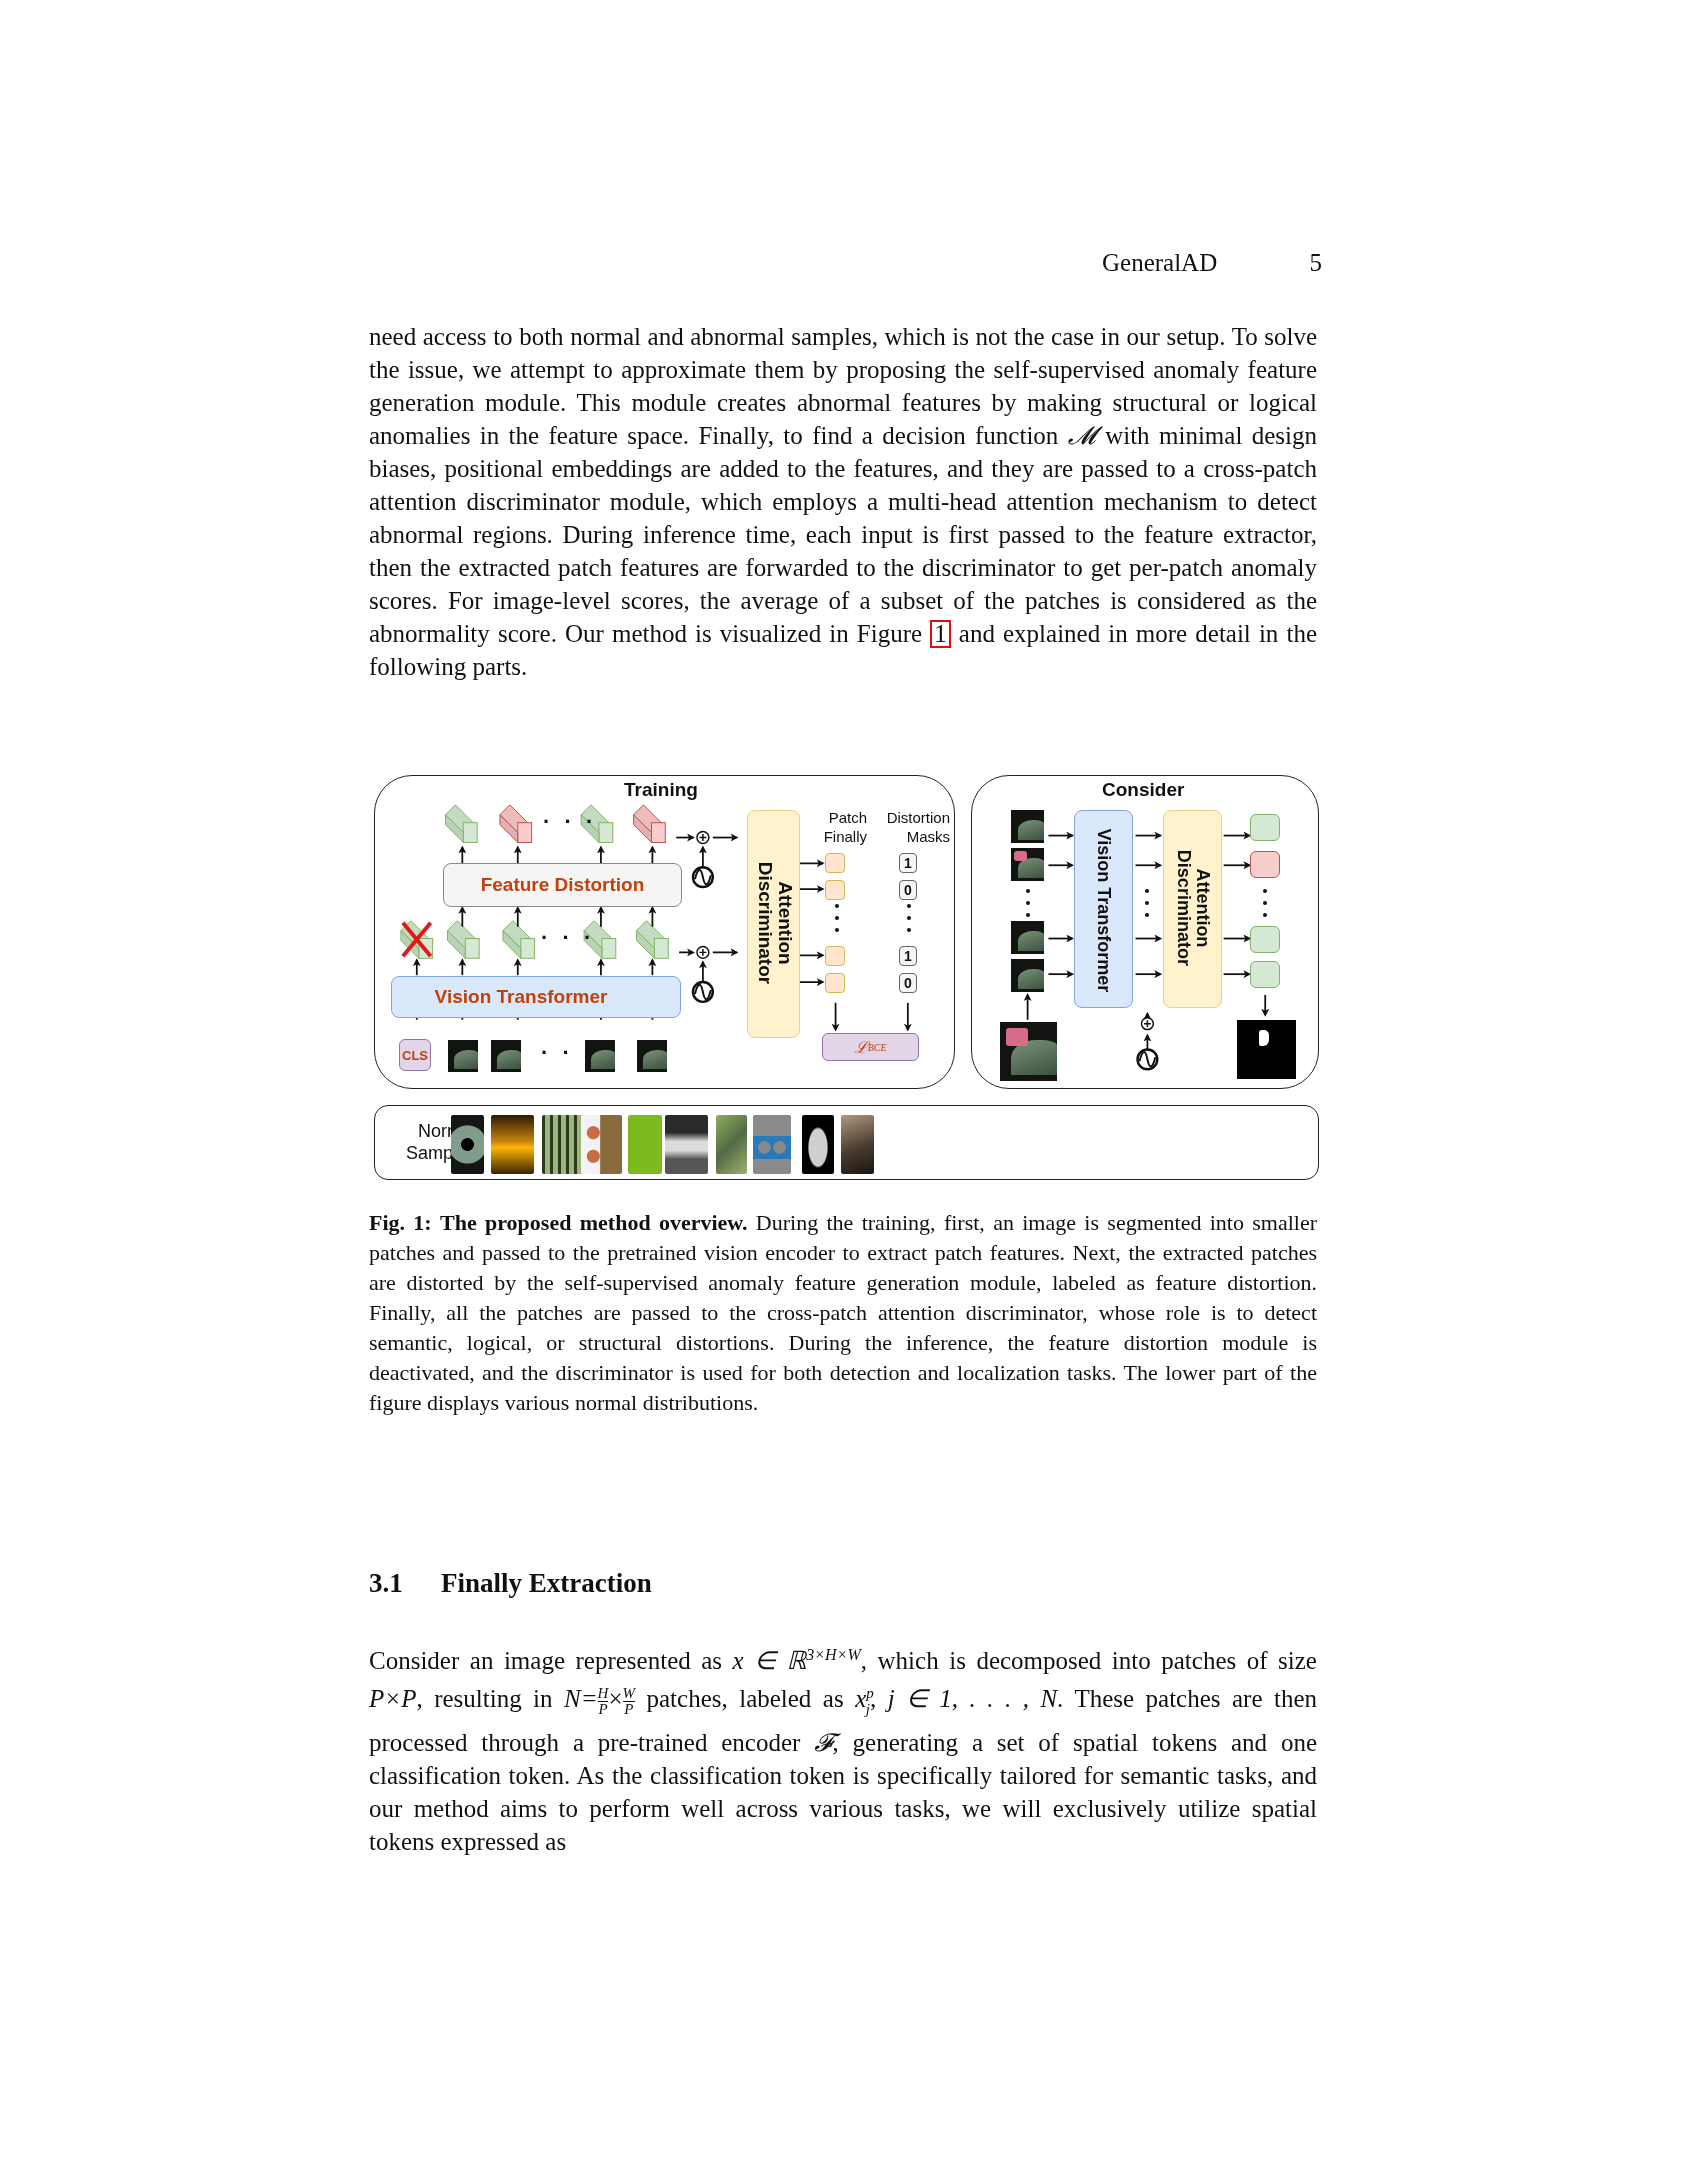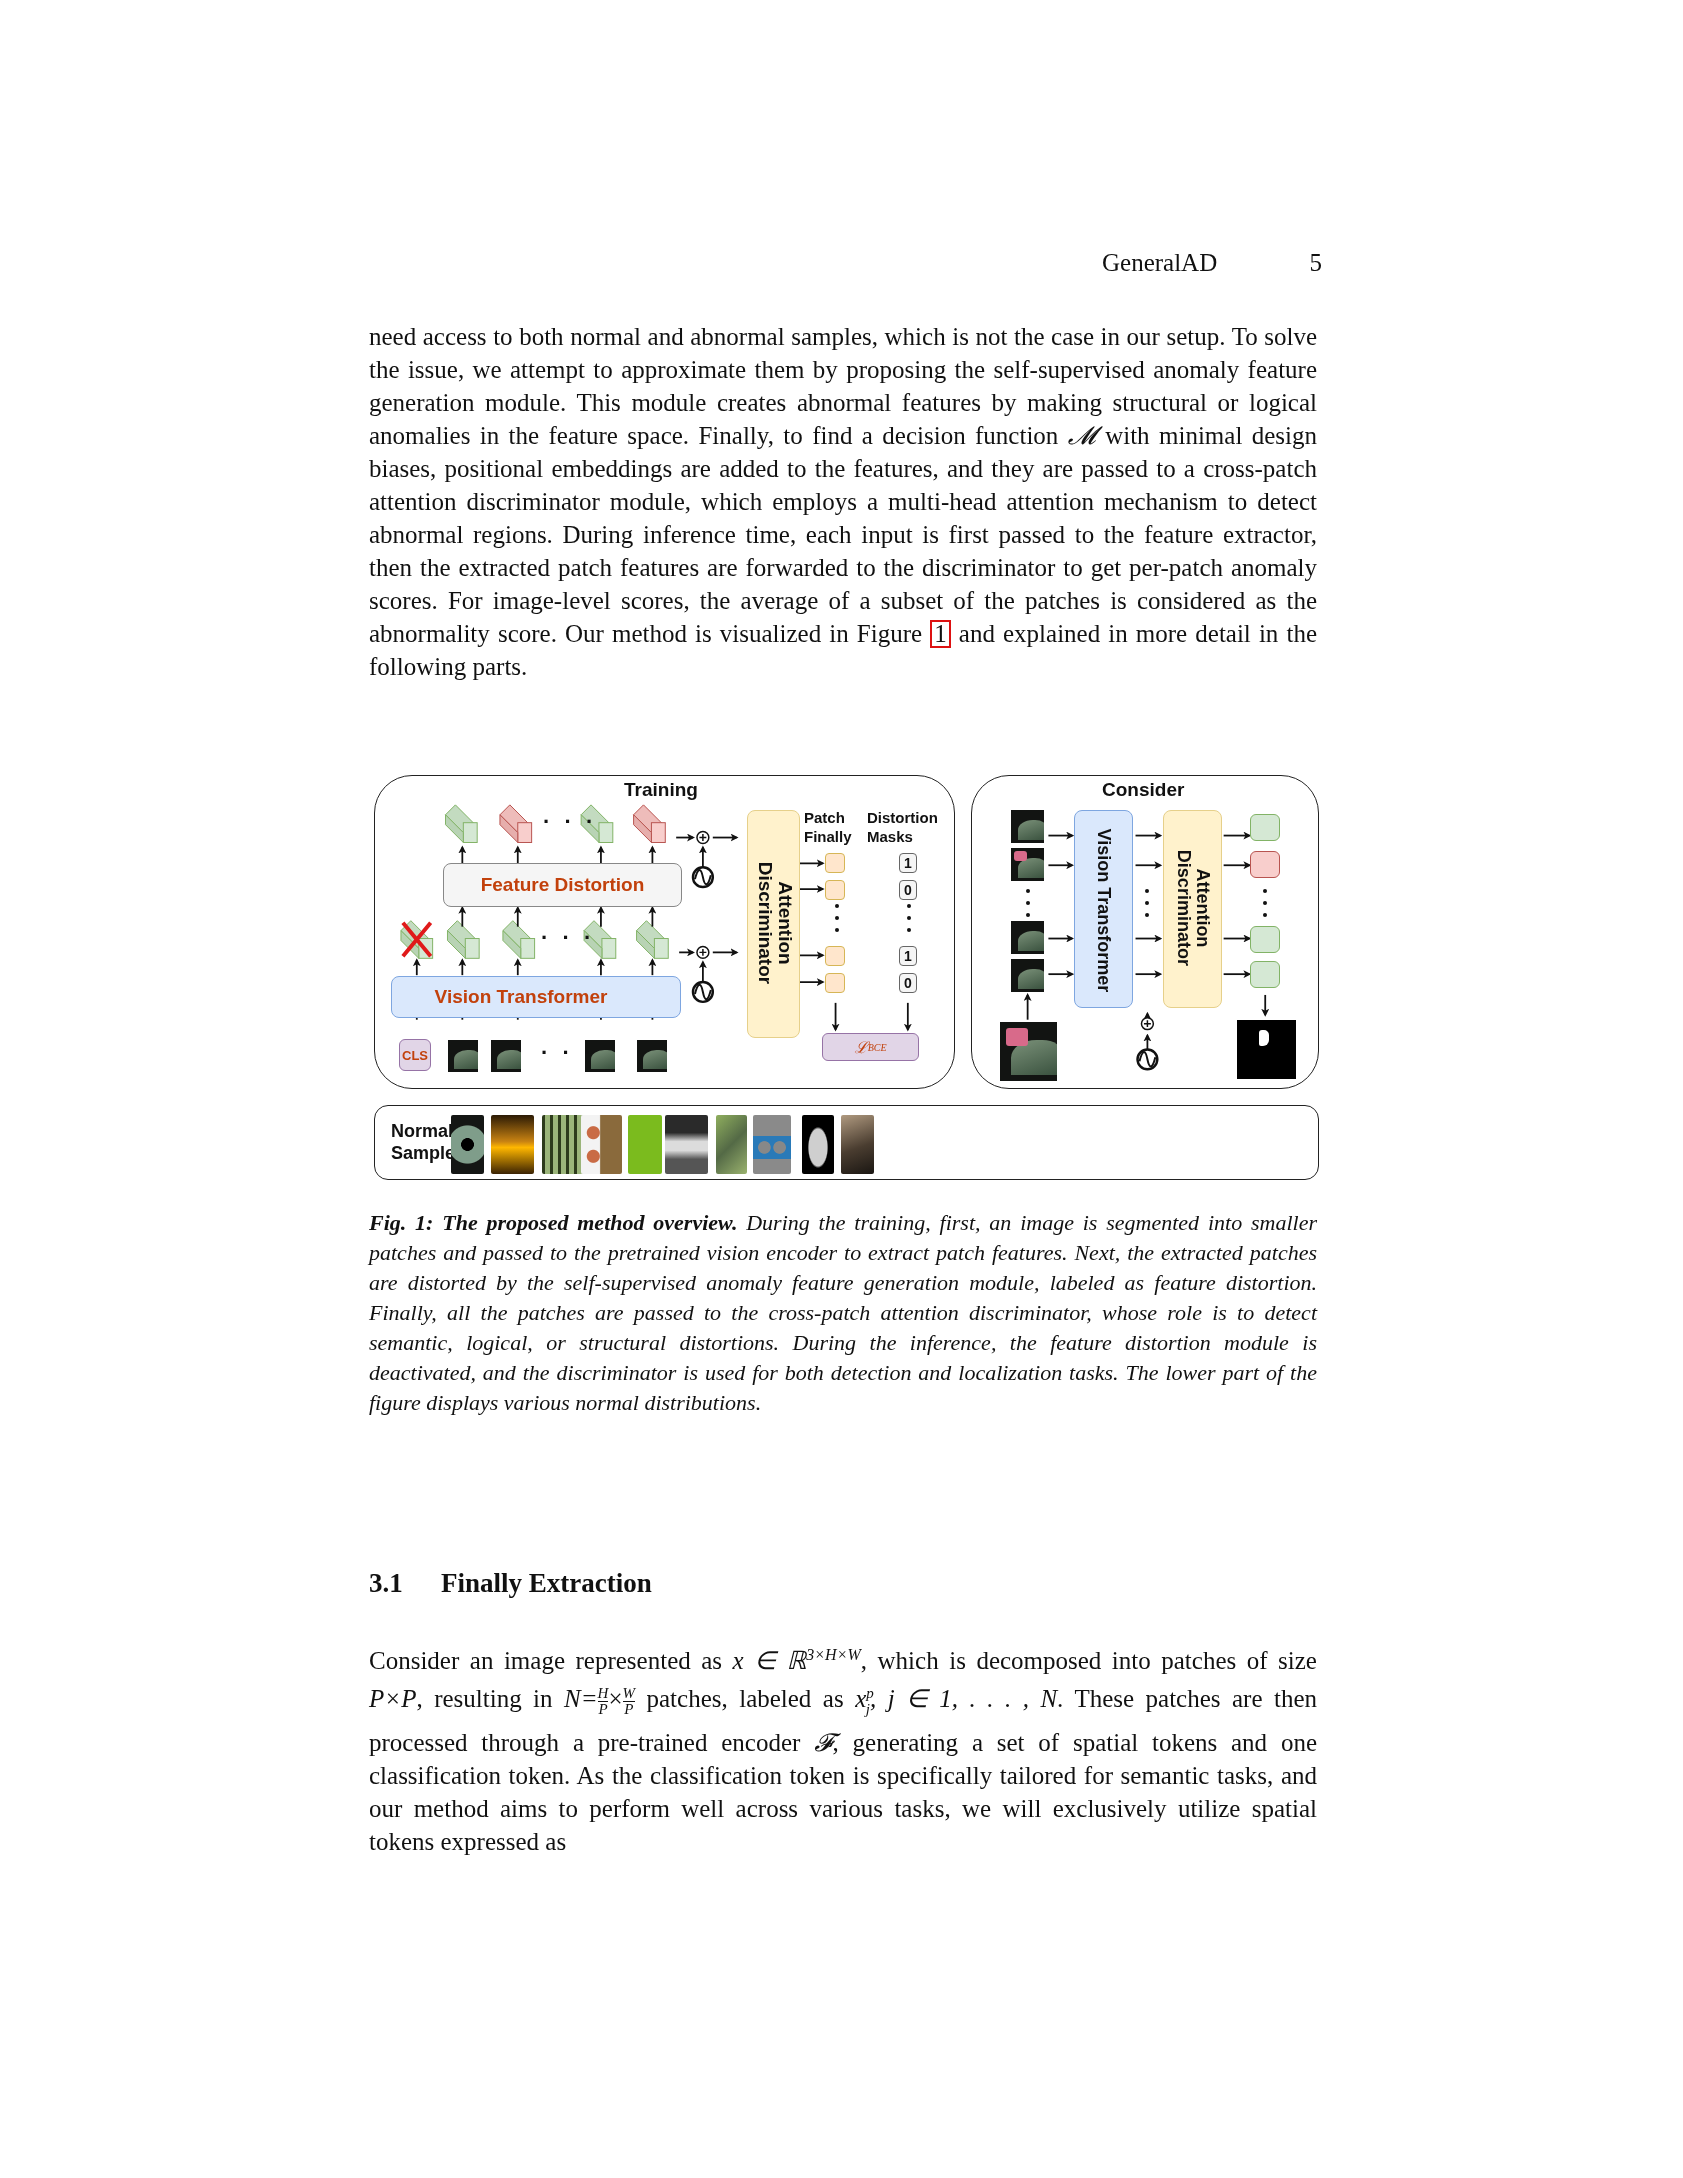"Patch" .lbl { font-weight: bold -> normal; text-align: left -> right }
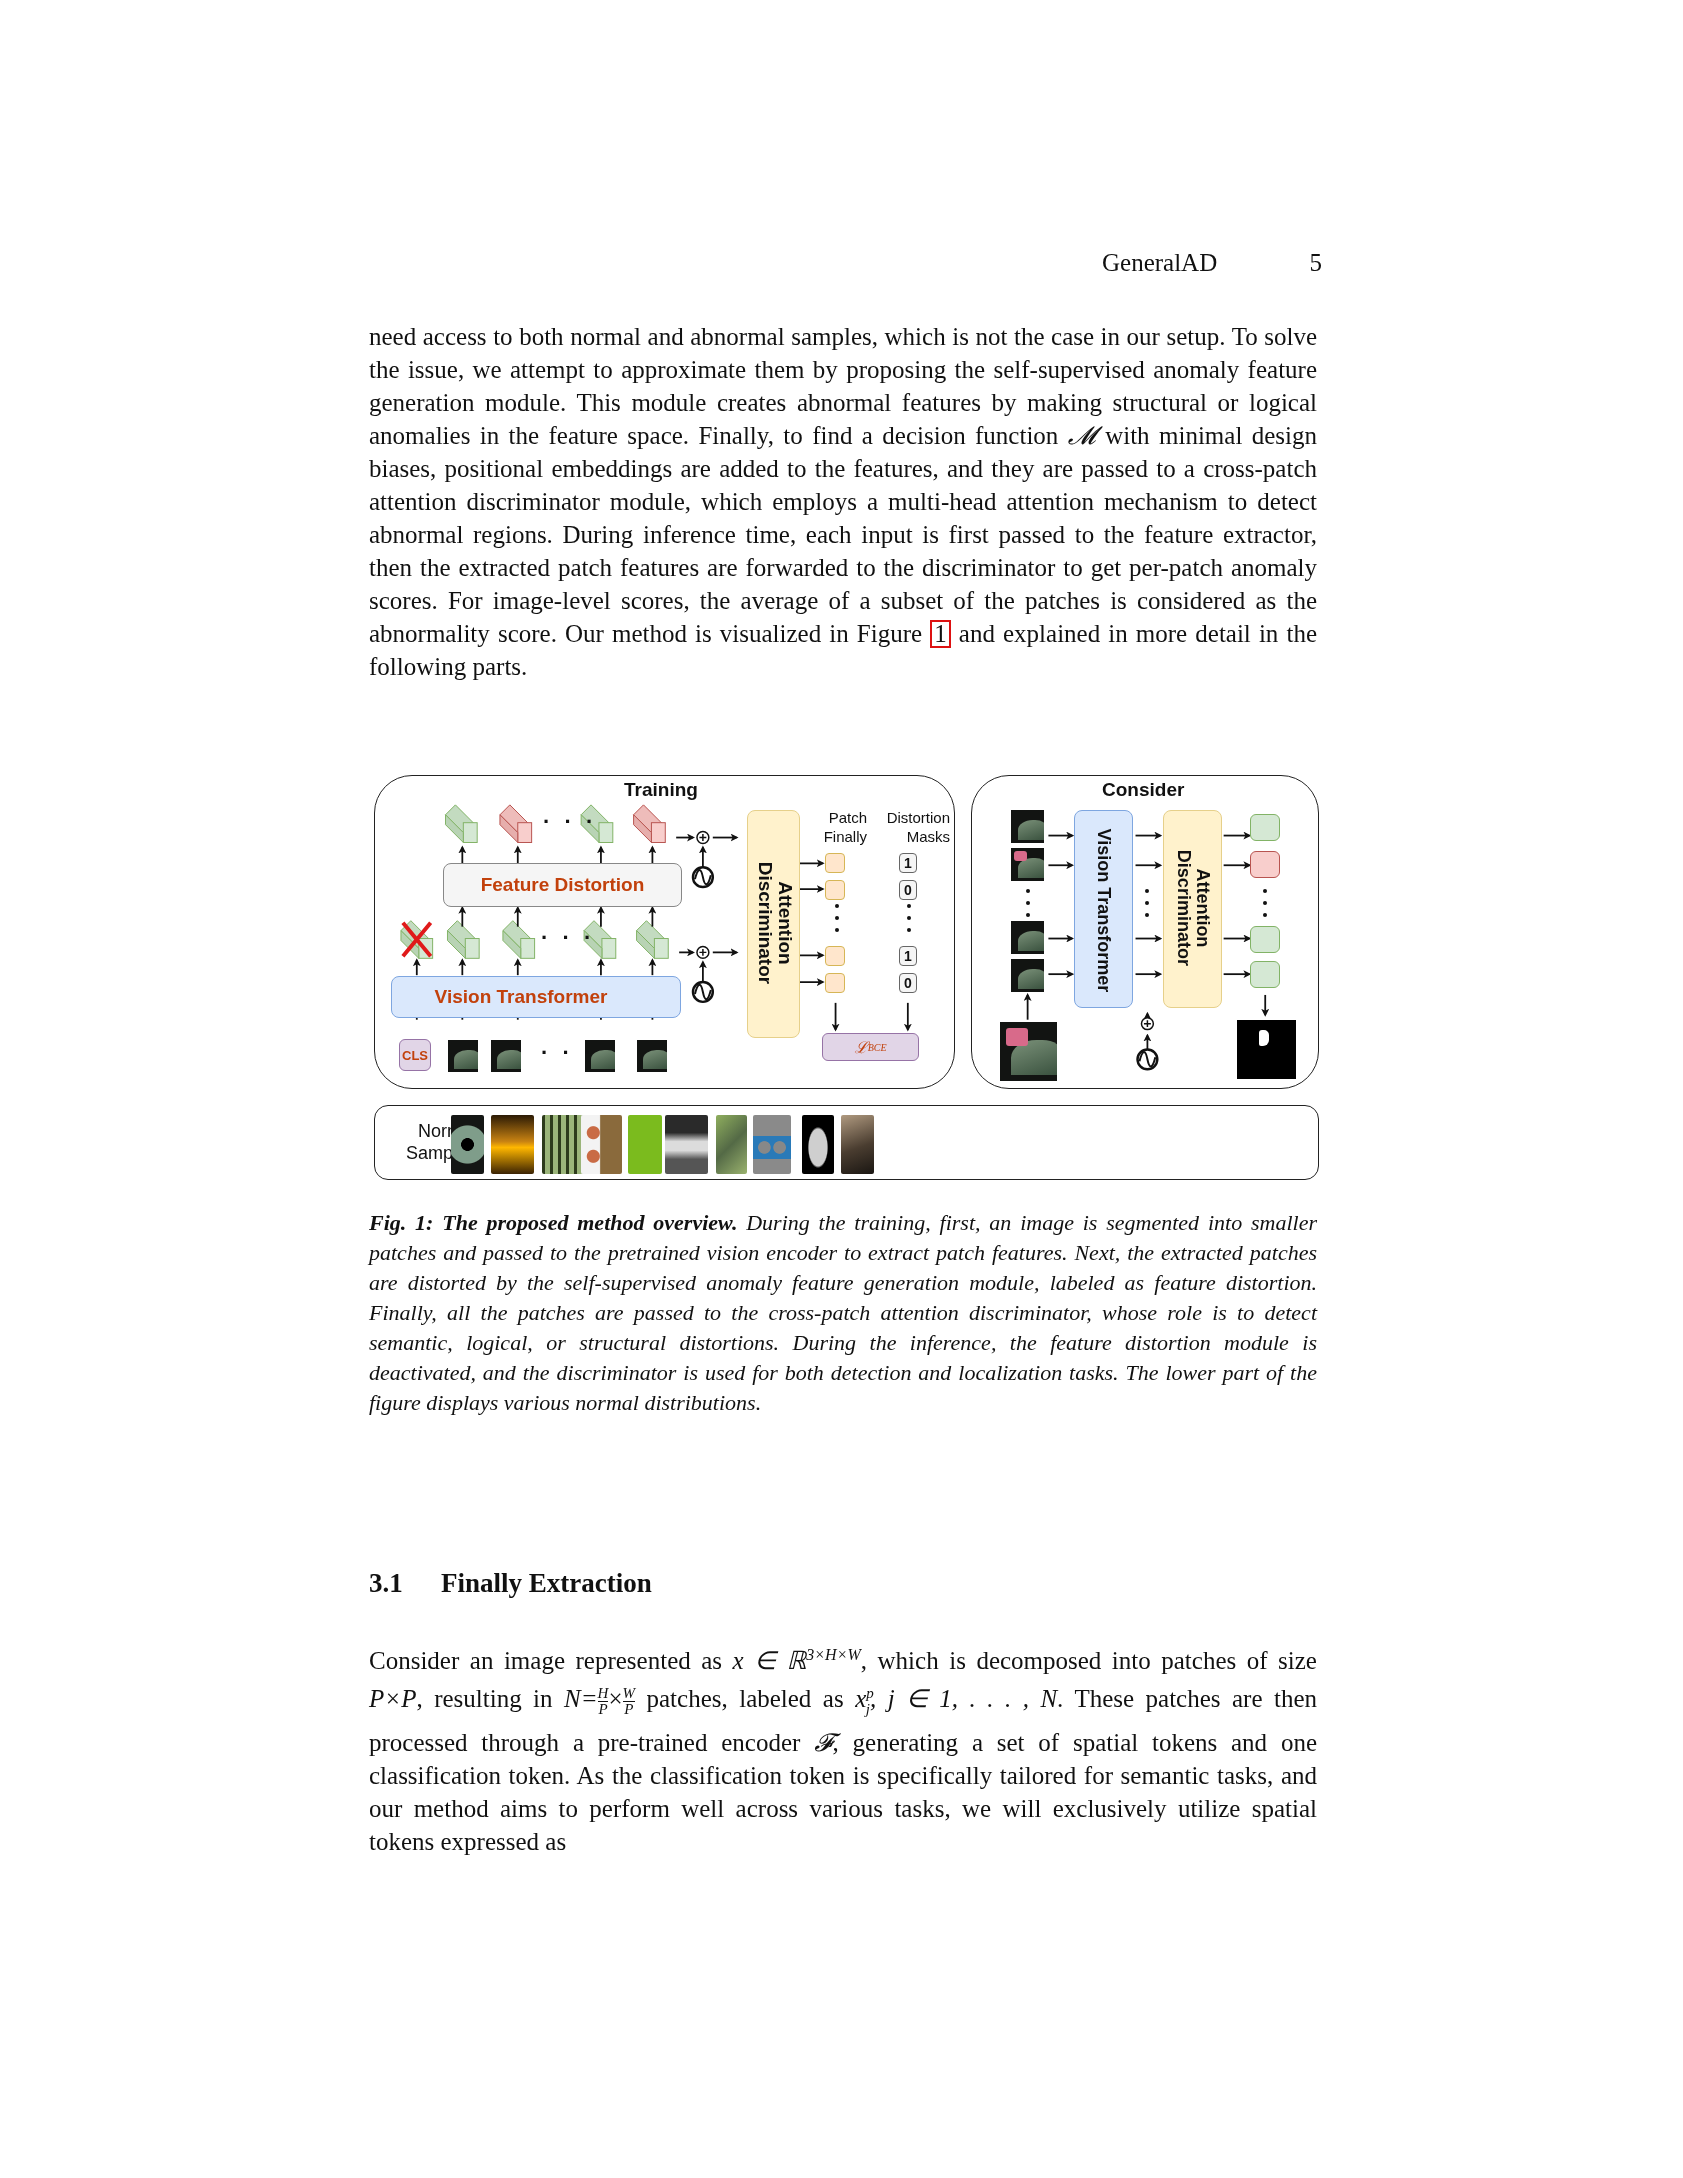"Fig. 1: The proposed method" .caption { font-style: italic -> none }
